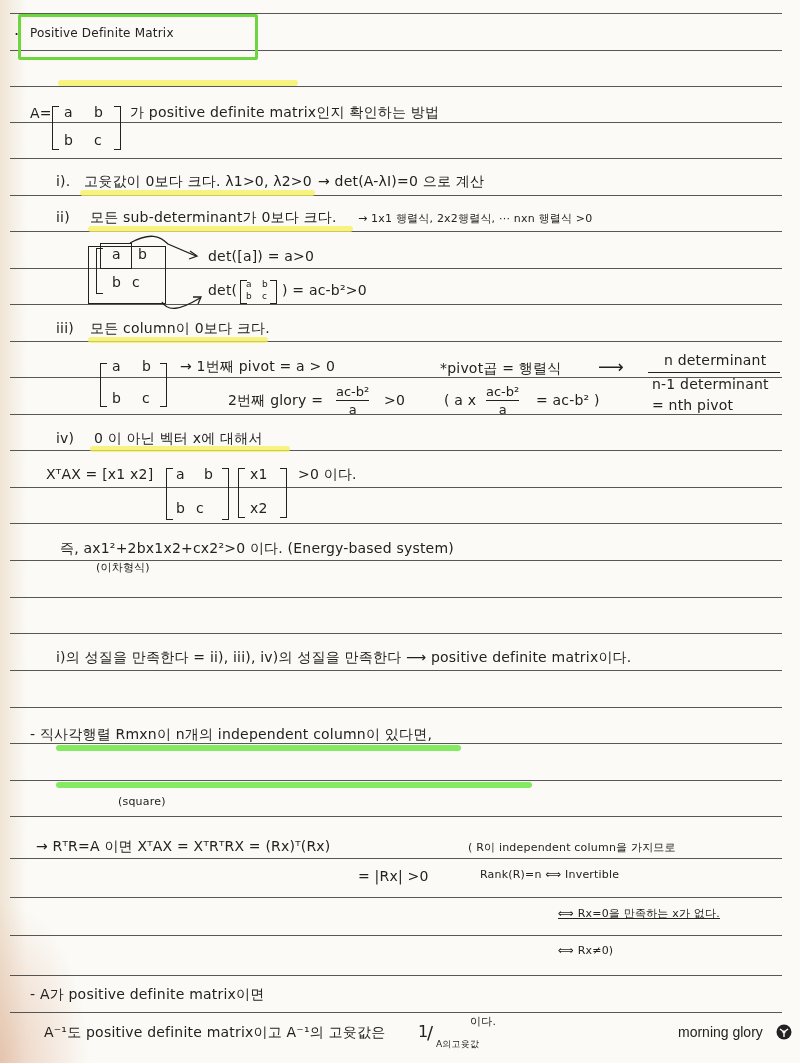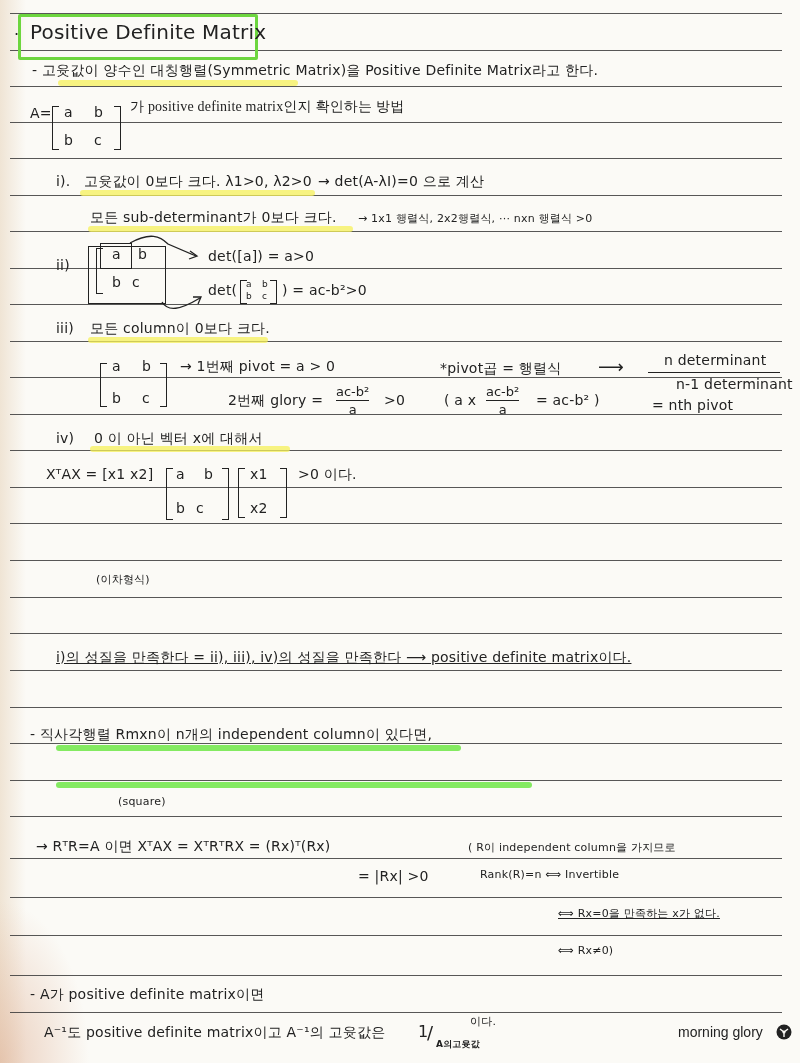"Positive Definite Matrix" div.txt { font-size: 20px -> 12px; top: 20px -> 26px }
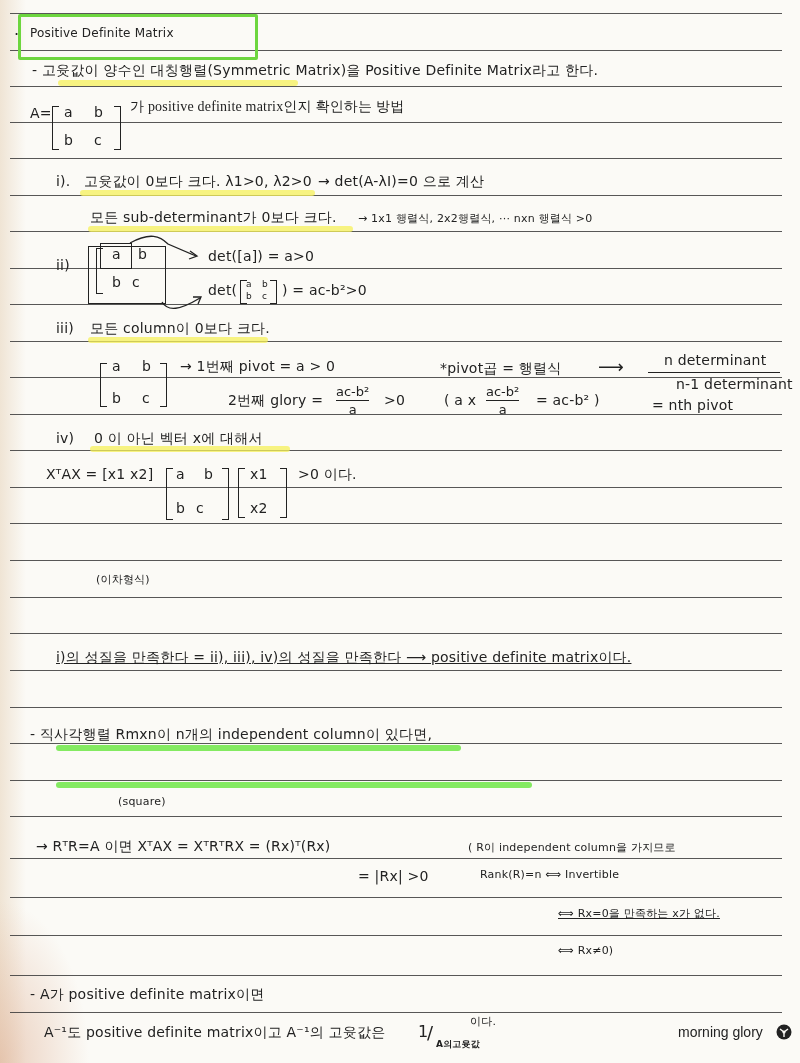"- 고윳값이 양수인 대칭행렬(Symmetric Matrix)을" div.txt { html: <div>- 고윳값이 양수인 대칭행렬(Symmetric Matrix)을 Positive Definite Matrix라고 한다.</div> -> none }
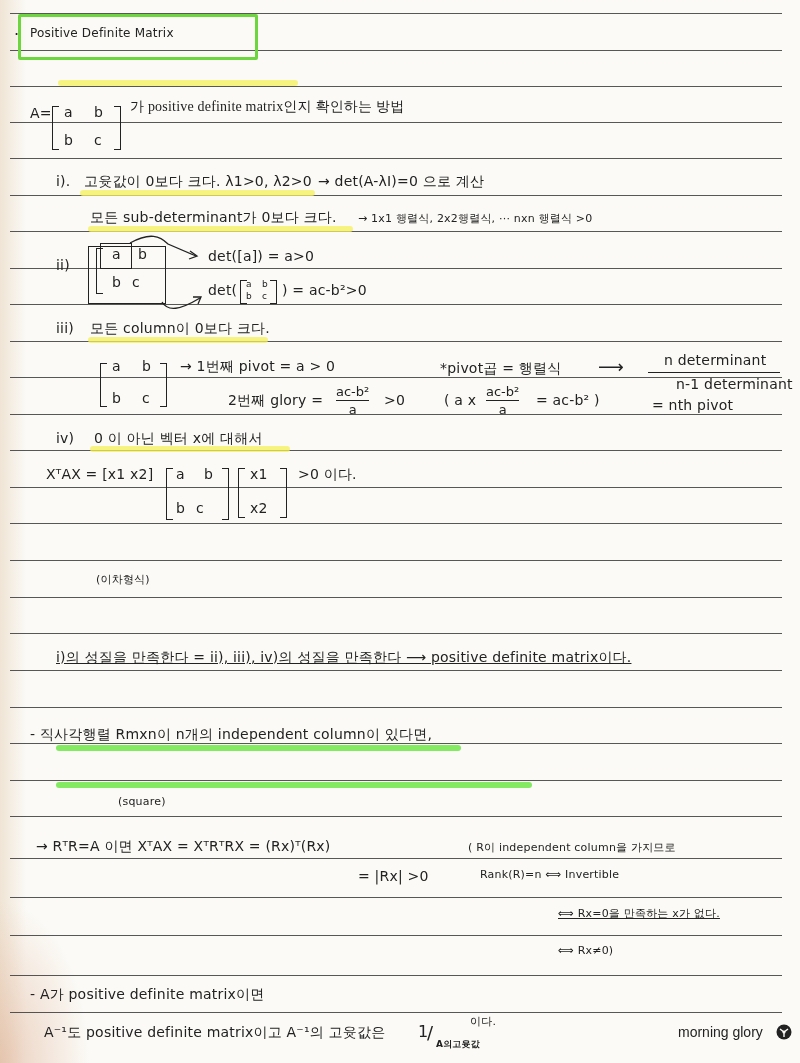"가 positive definite matrix인지 확인하는" div.txt { font-family: Liberation Serif, serif -> none; top: 98px -> 104px }
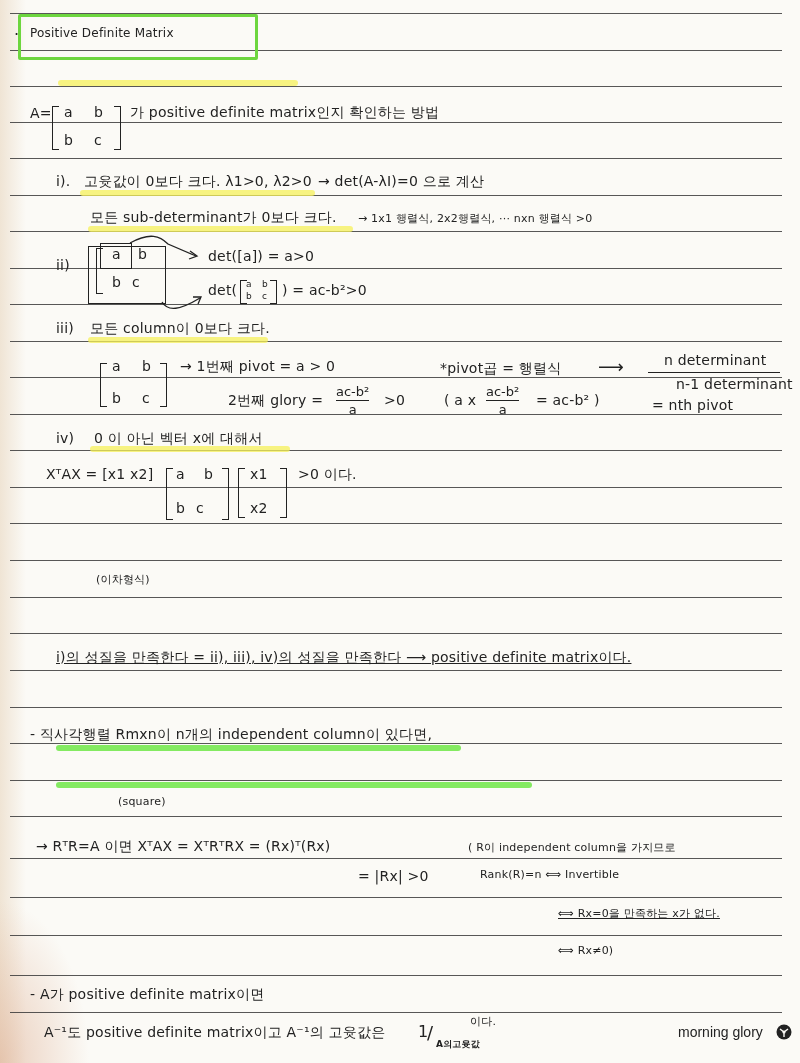"ii)" div.txt { margin-top: 48px -> none }
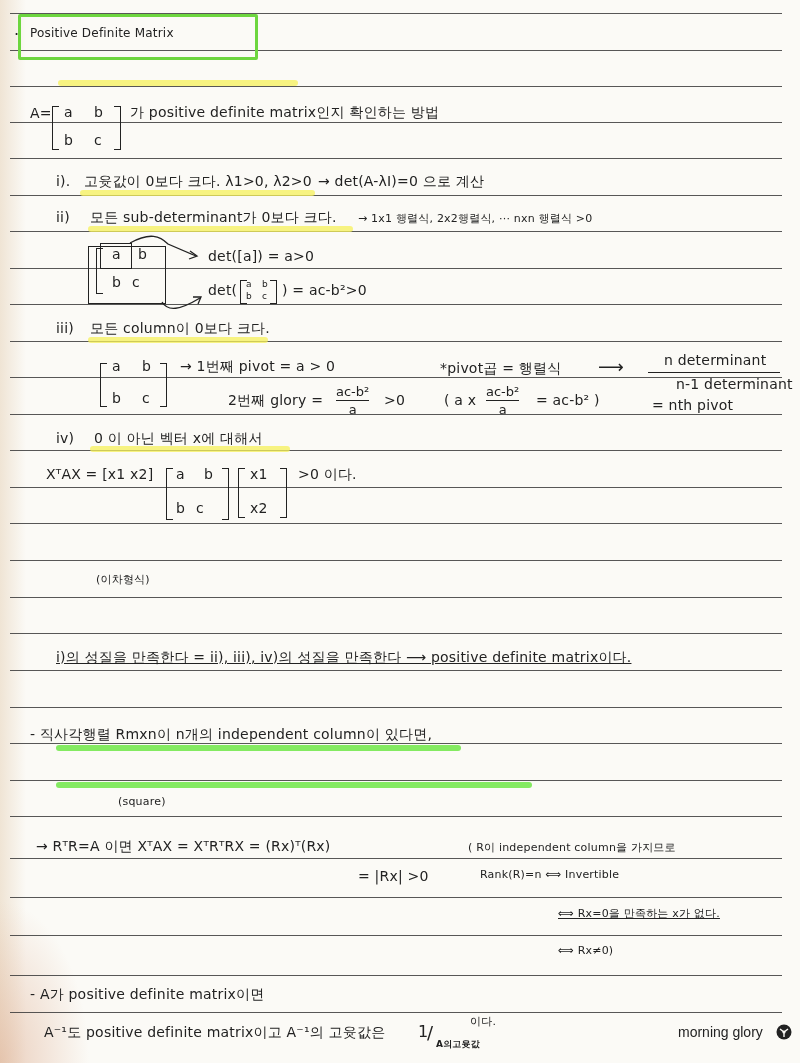"n-1 determinant" div.txt { margin-left: 24px -> none }
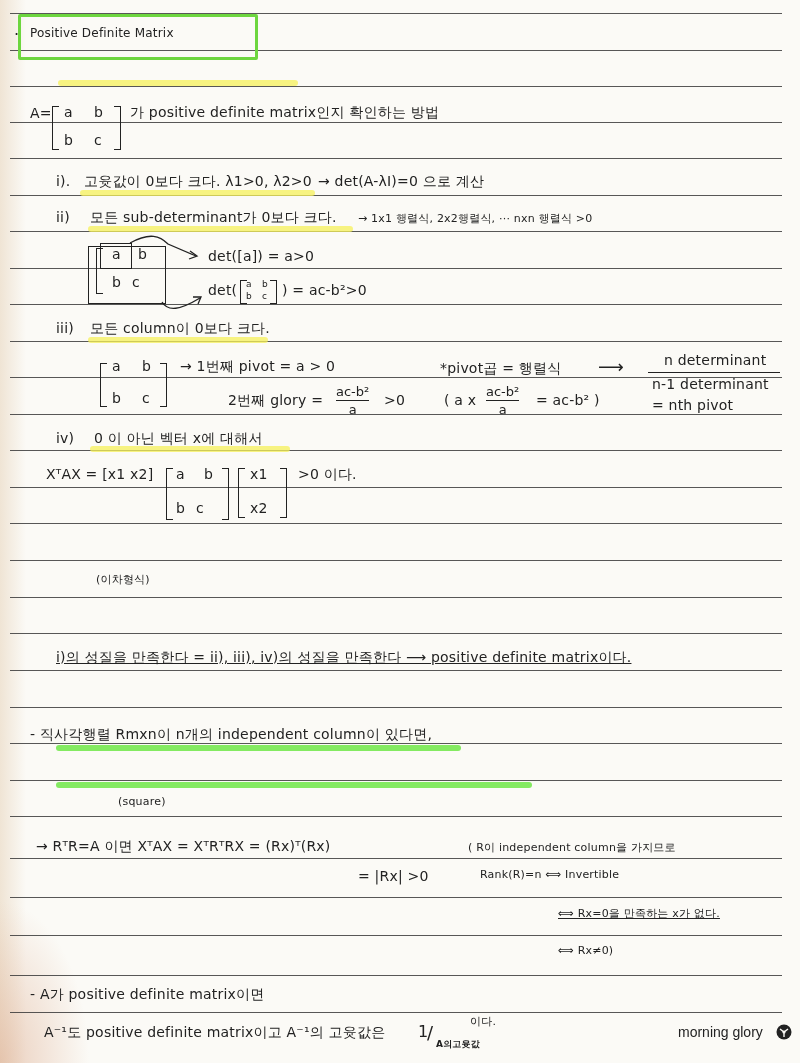"즉, ax1²+2bx1x2+cx2²>0 이다. (Energy-based" div.txt { html: none -> <div>즉, ax1²+2bx1x2+cx2²&gt;0 이다. (Energy-based system)</div> }
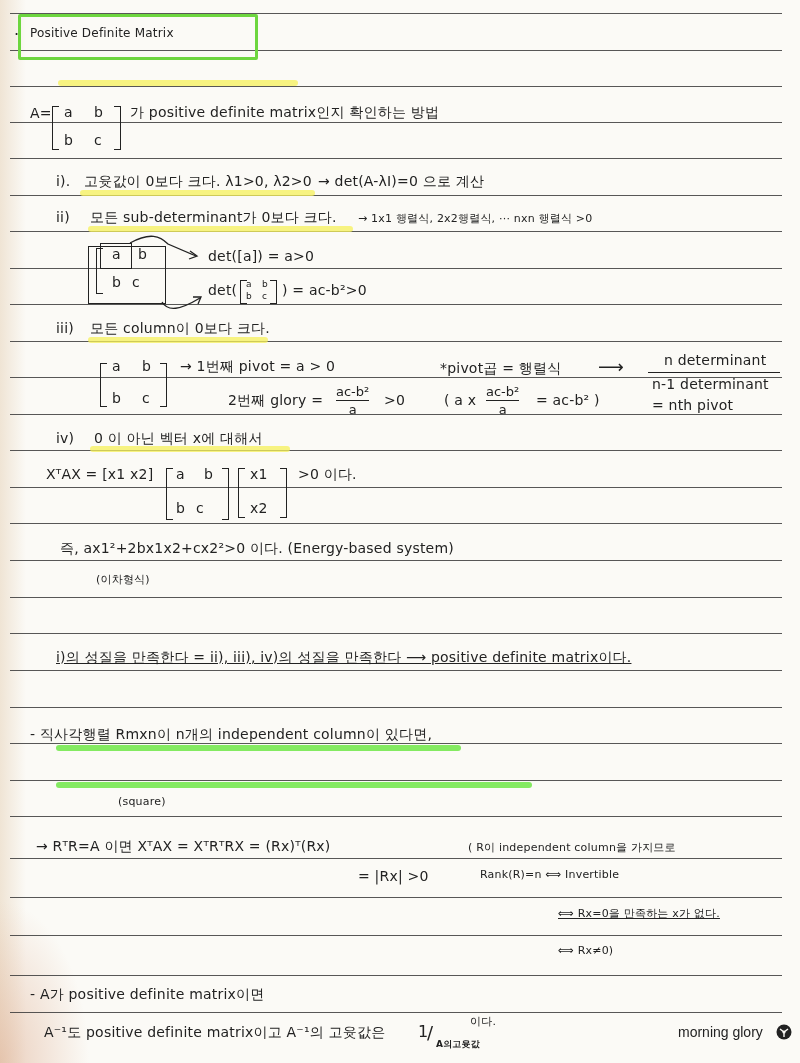"(이차형식)" div.txt { top: 572px -> 560px }
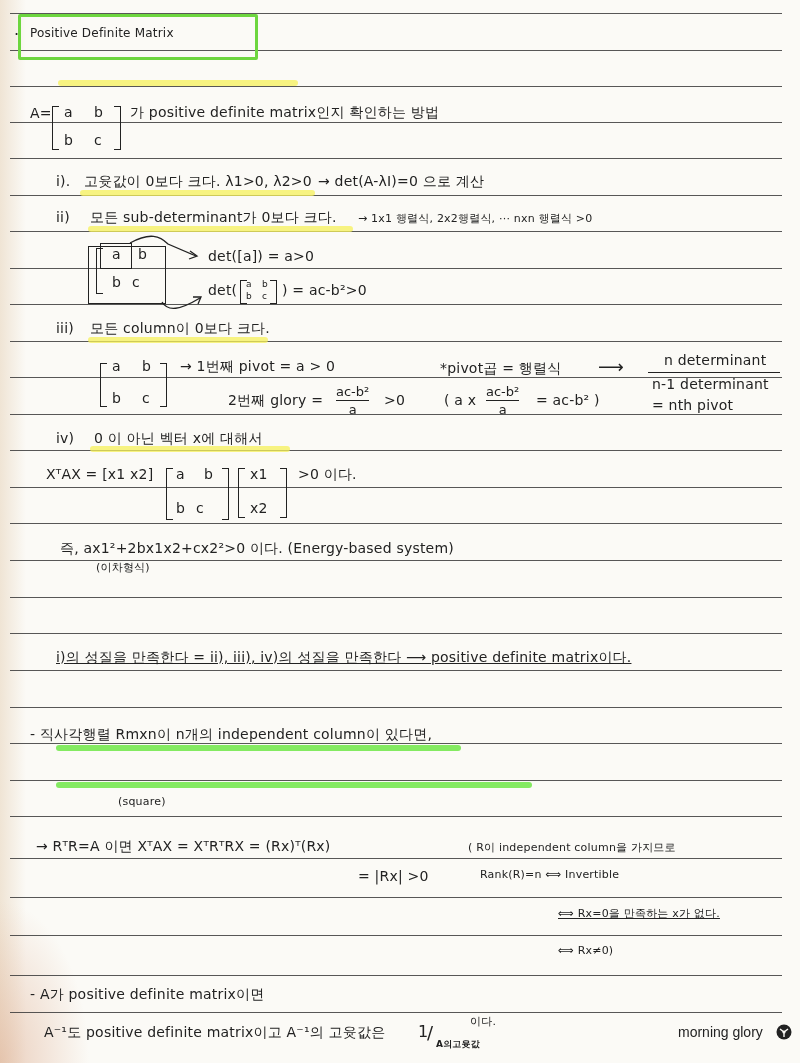"i)의 성질을 만족한다 = ii)," div.txt { text-decoration: underline -> none }
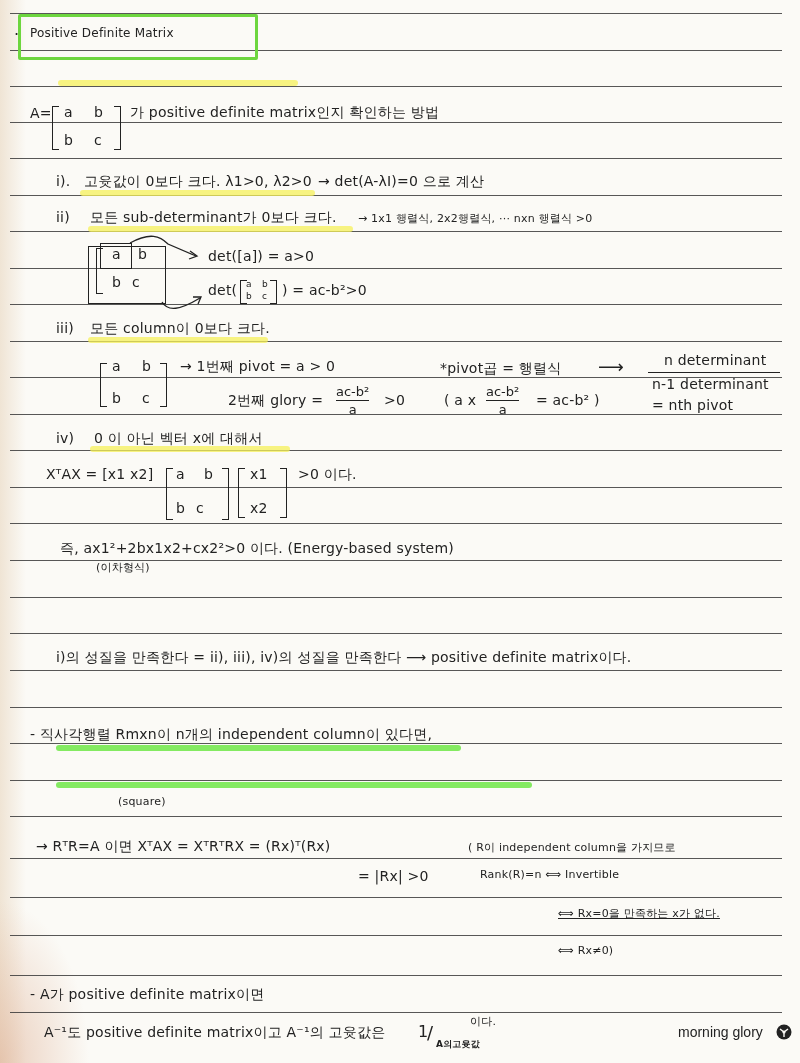"A의고윳값" div.txt { font-weight: bold -> none }
